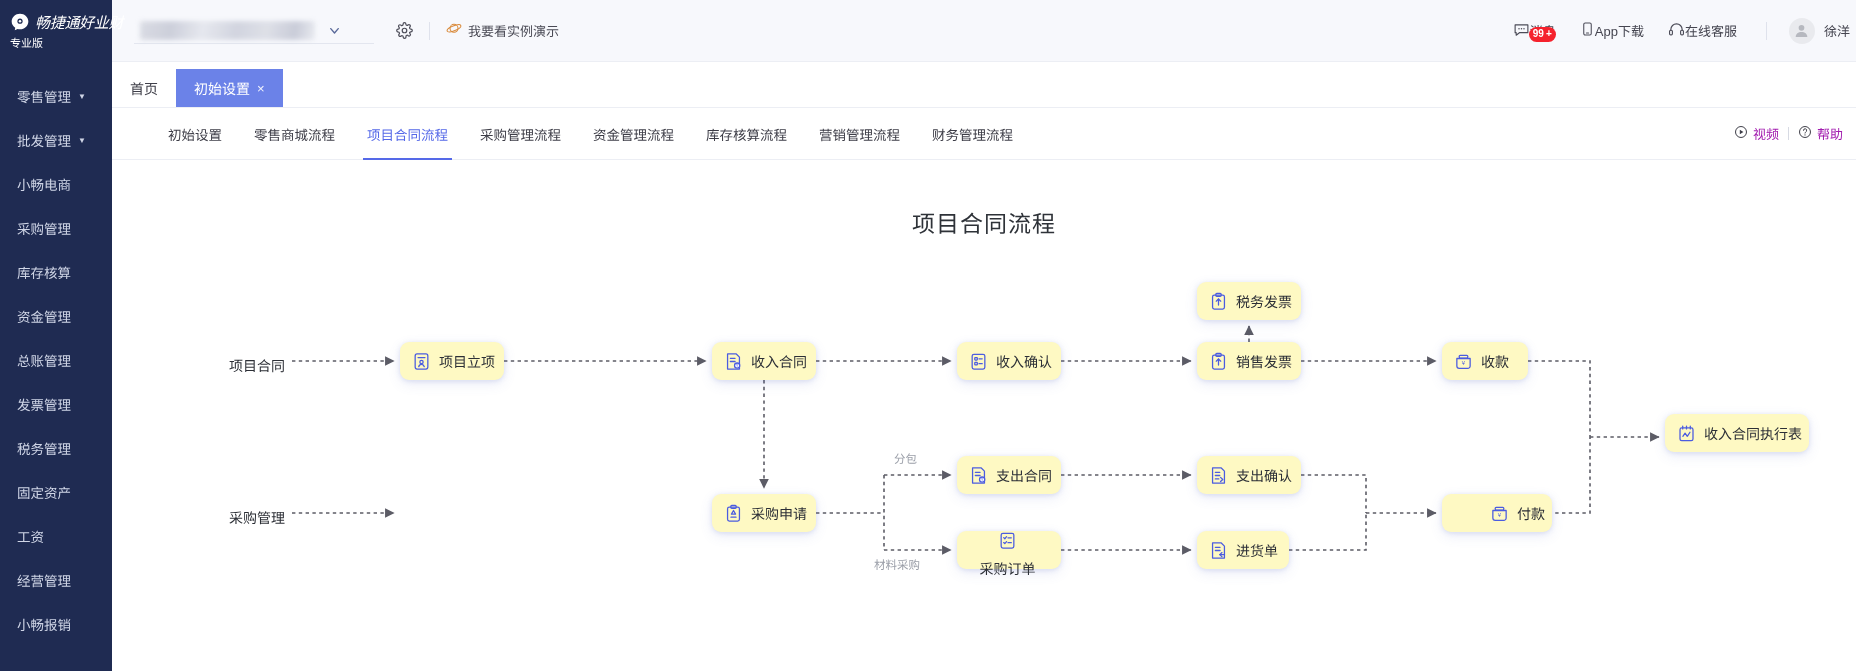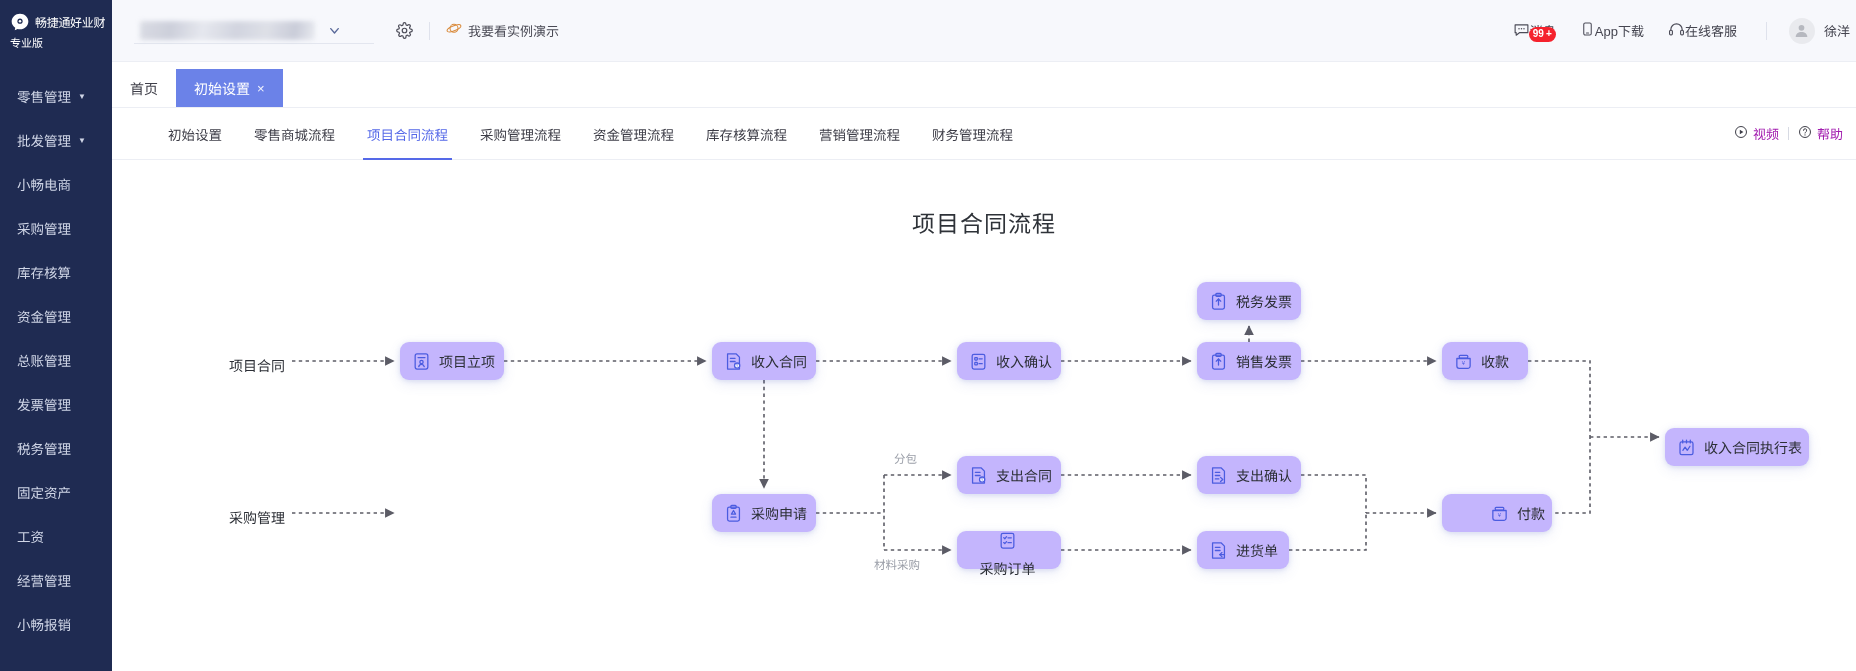"畅捷通好业财" .logo-name { font-size: 12px -> 15px; font-style: none -> italic }
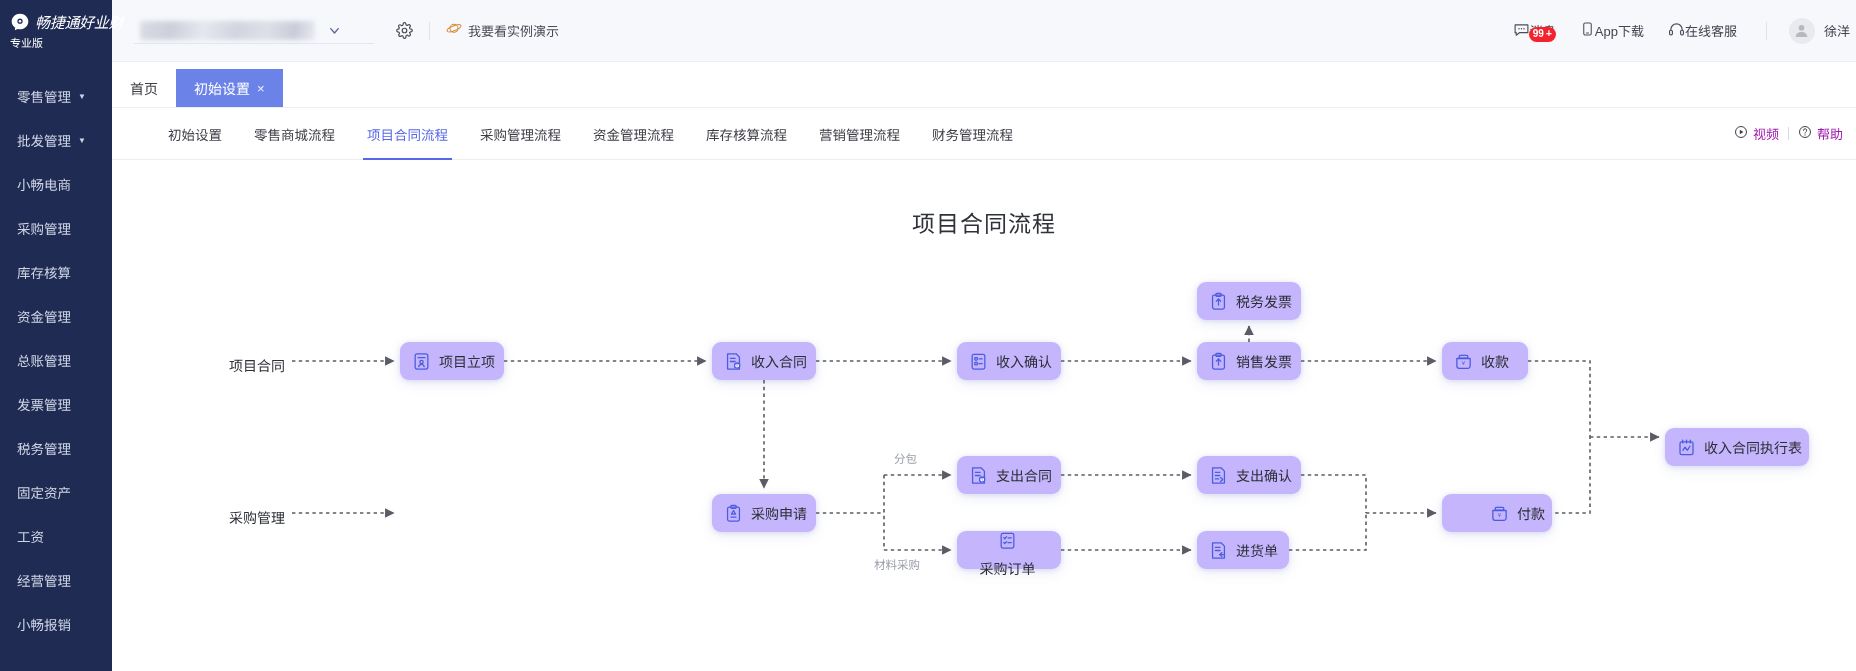"税务发票" .node { background: #c4b5fd -> #fef9c3 }
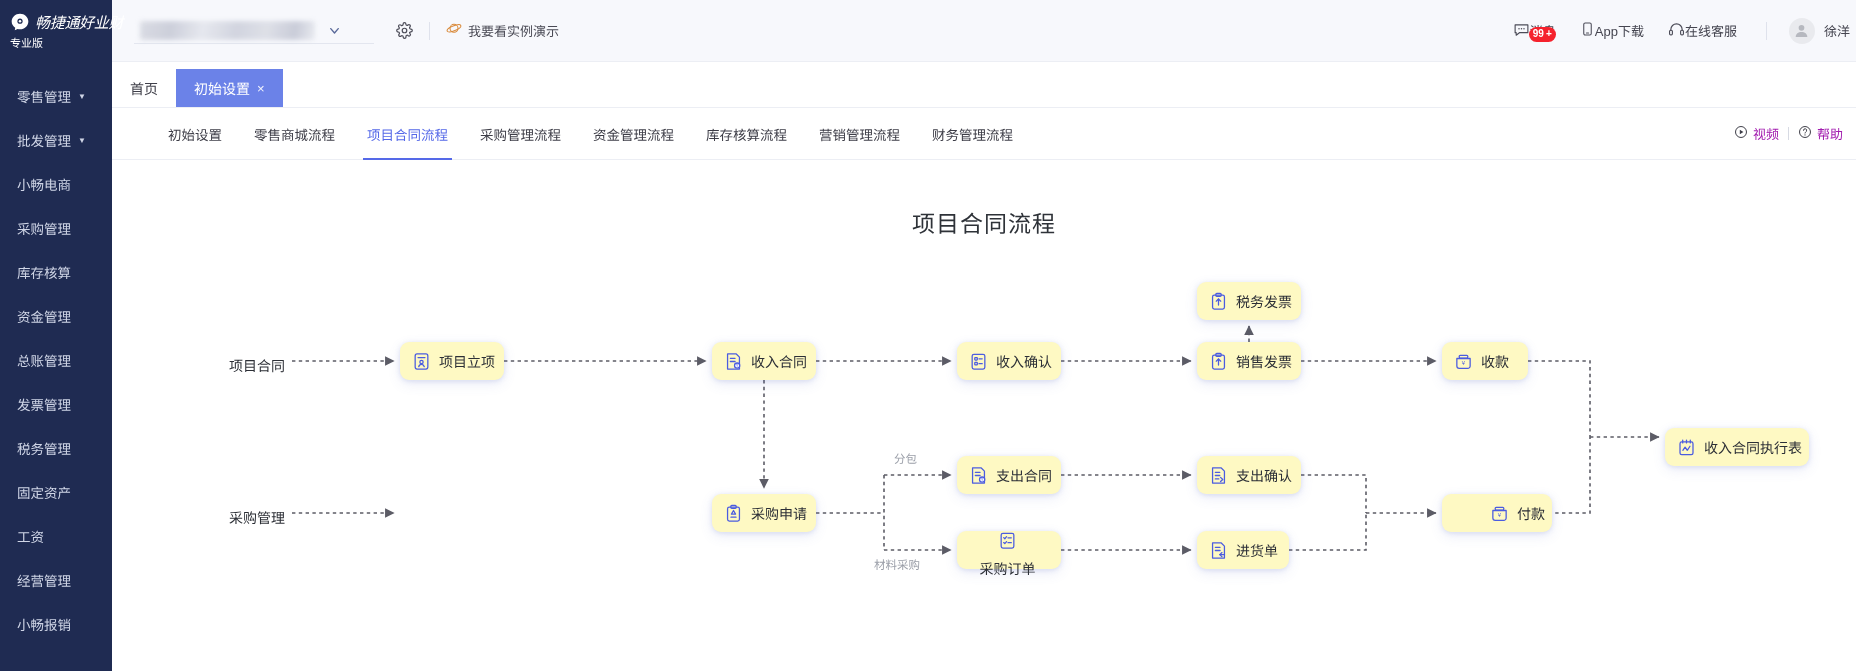"收入合同执行表" div.node { top: 268px -> 254px }
